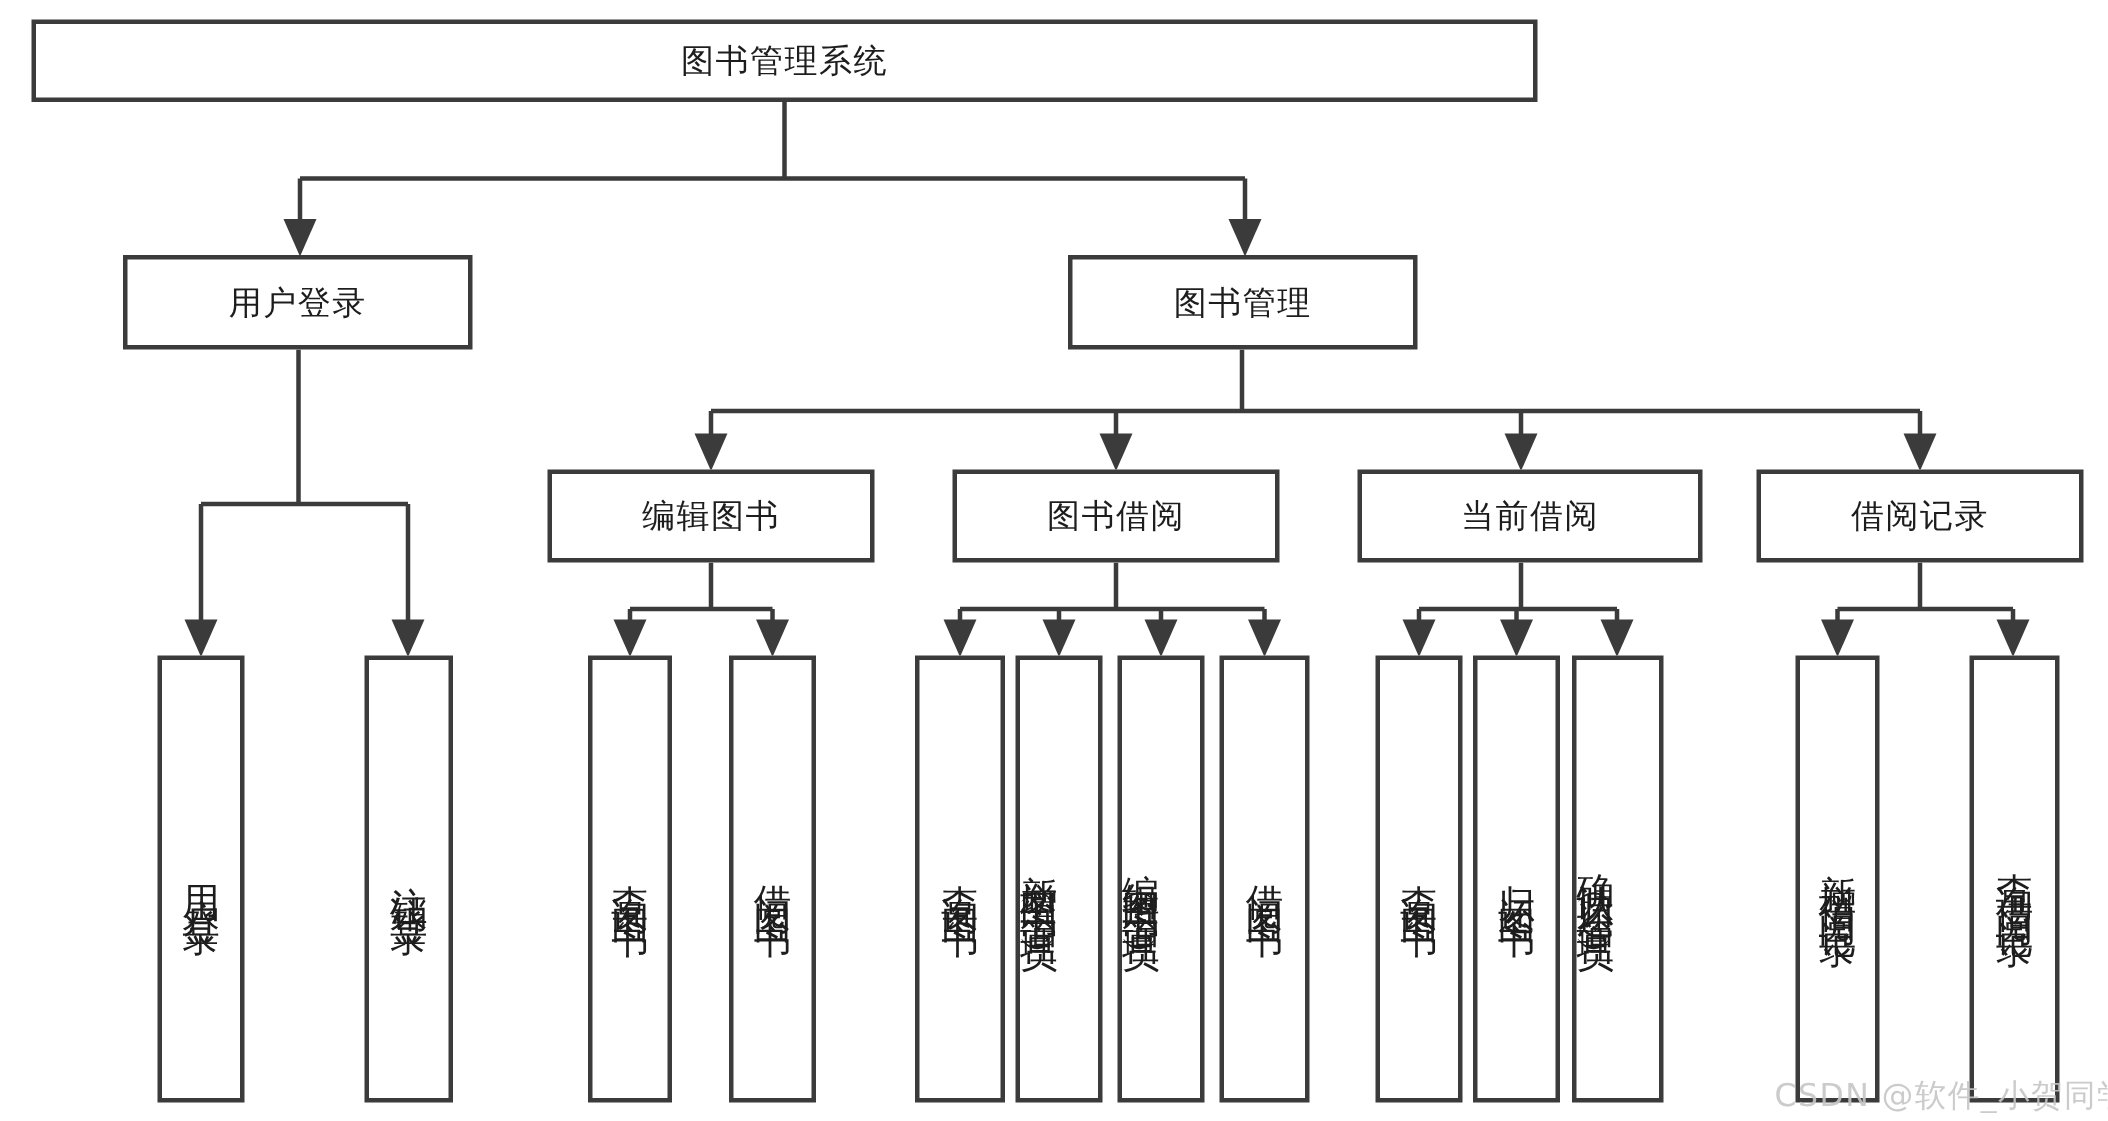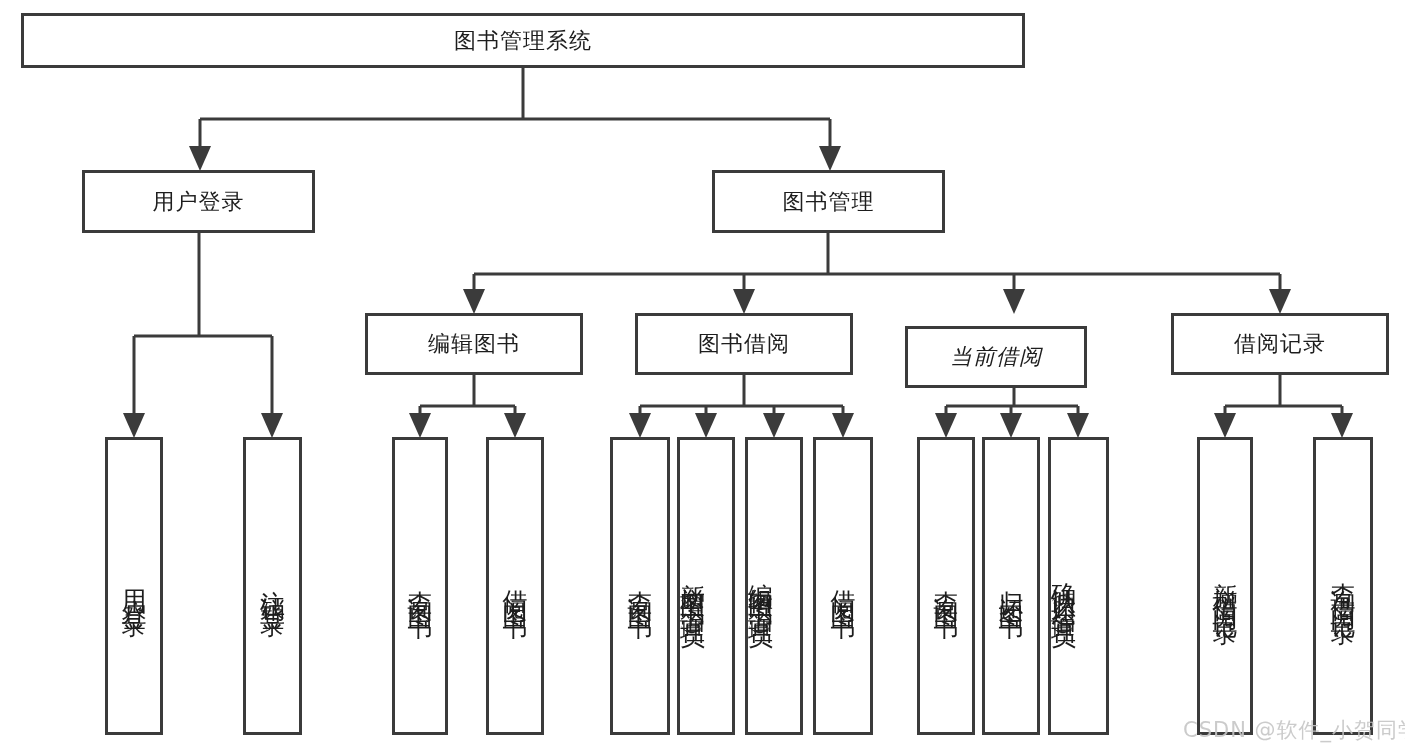"当前借阅" div.hnode { font-style: italic -> none; top: 326px -> 313px; width: 182px -> 230px }
